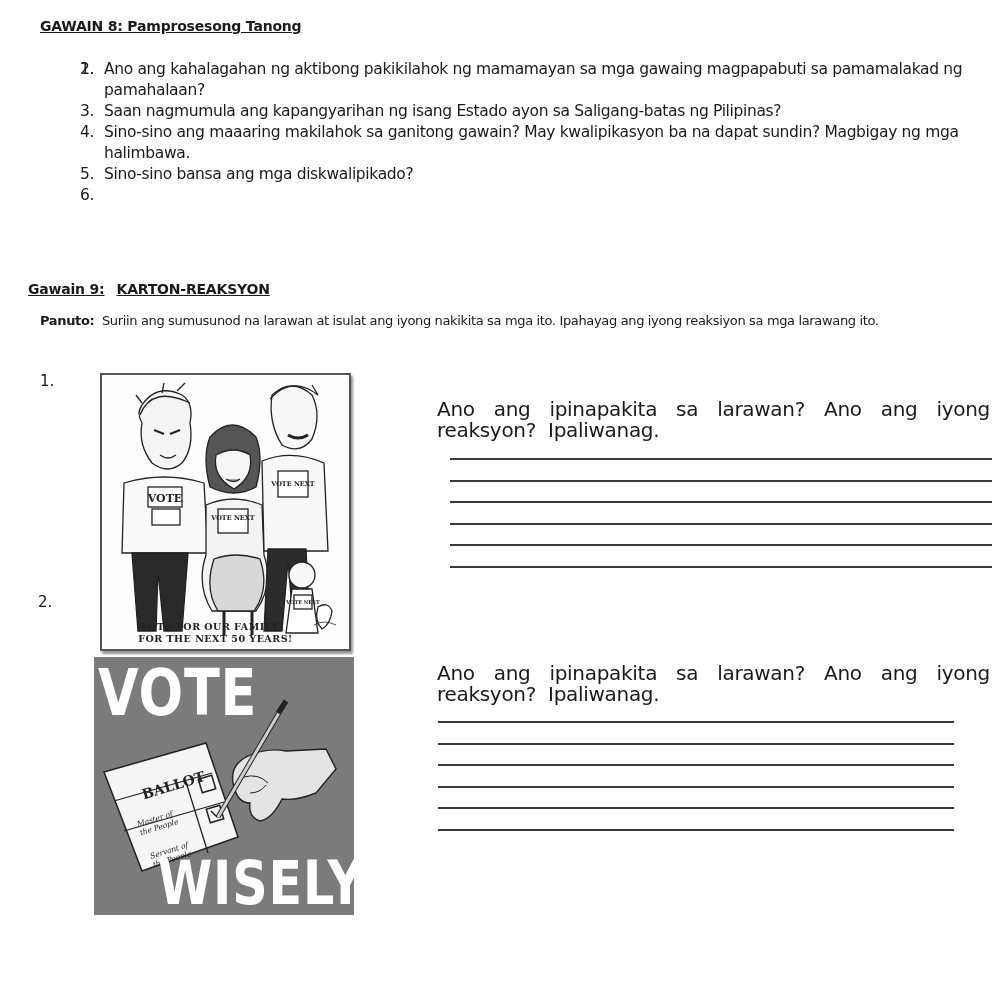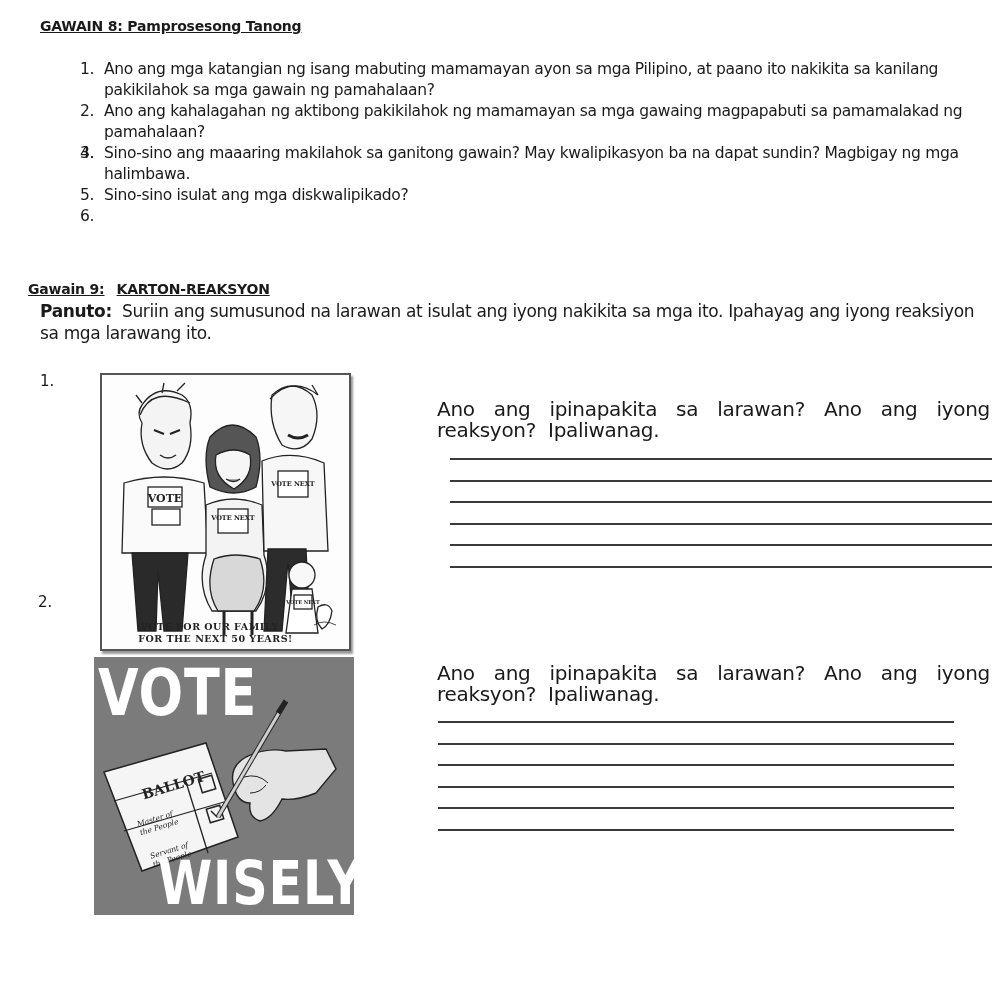"Ano ang mga katangian ng" span { html: <span>Ano ang mga katangian ng isang mabuting mamamayan ayon sa mga Pilipino, at paano ito nakikita sa kanilang pakikilahok sa mga gawain ng pamahalaan?</span> -> none }
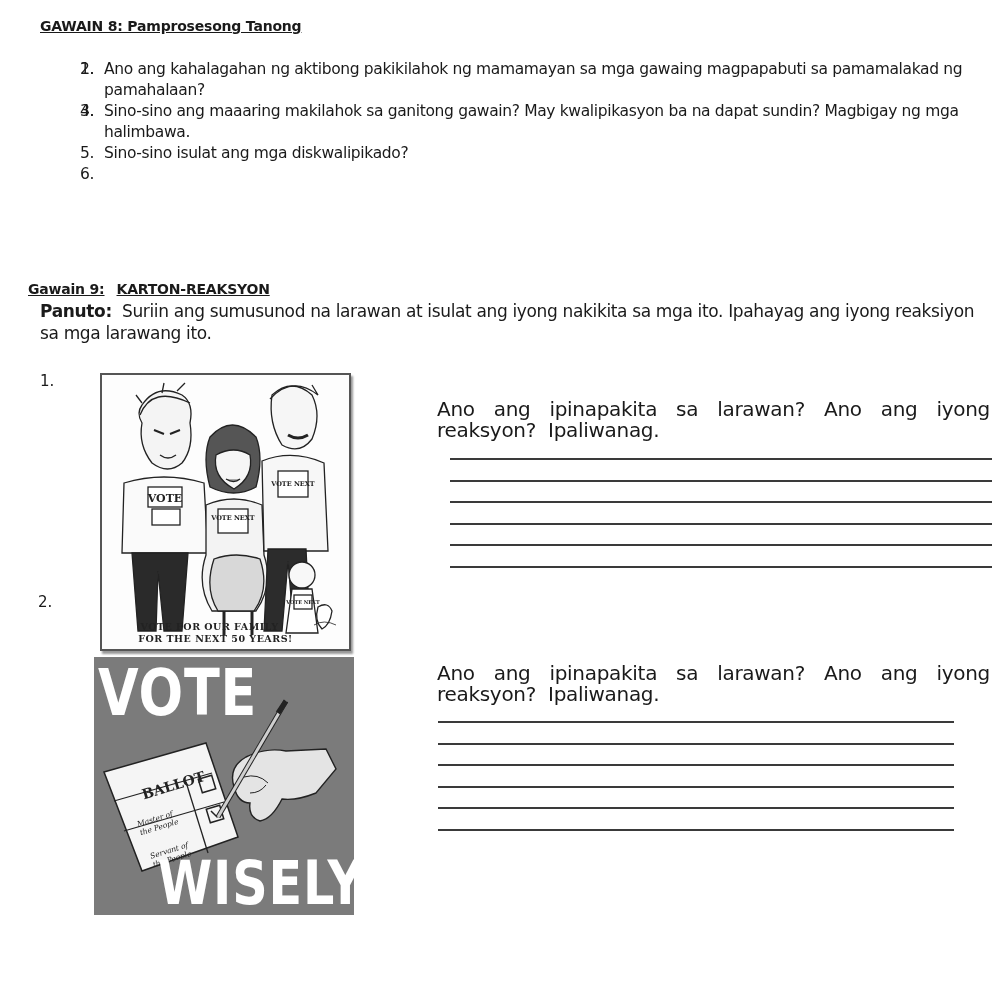"Saan nagmumula ang kapangyarihan ng" span { html: none -> <span>Saan nagmumula ang kapangyarihan ng isang Estado ayon sa Saligang-batas ng Pilipinas?</span> }
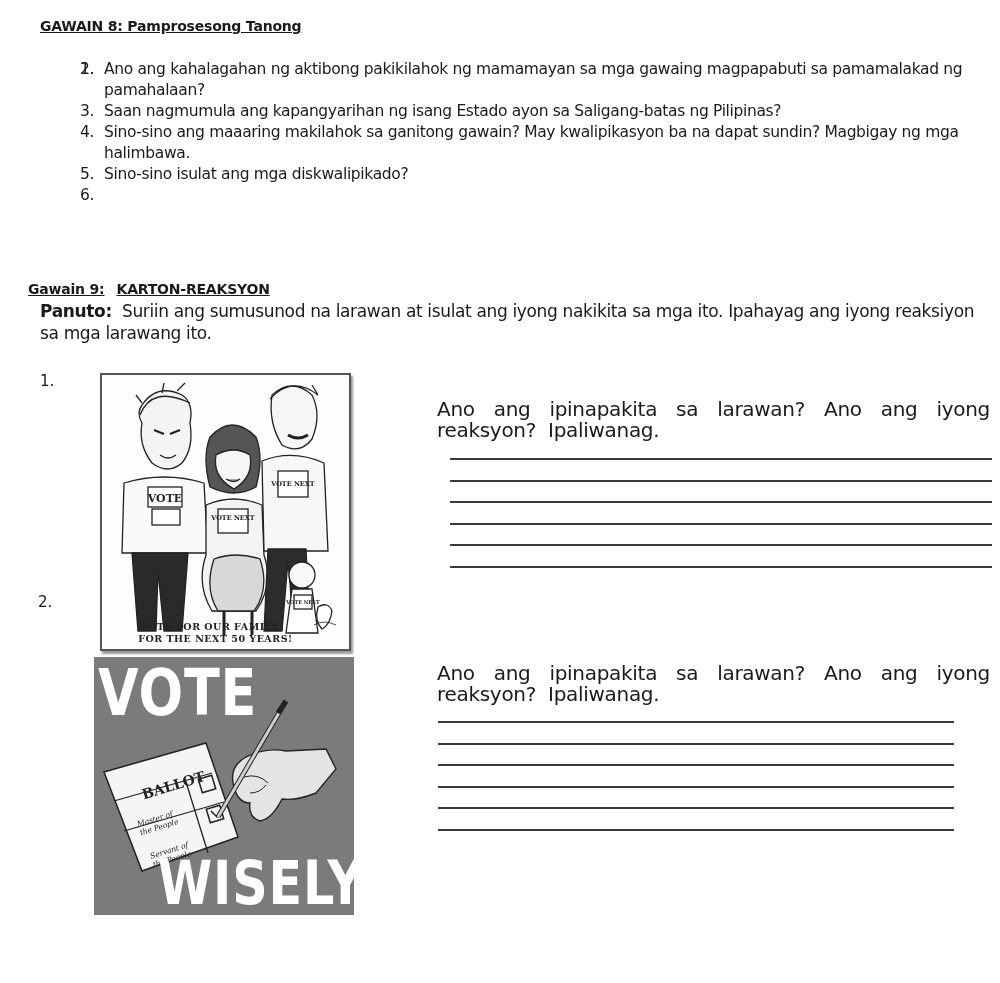"Sino-sino isulat ang mga diskwalipikado?" span { text: isulat -> bansa }
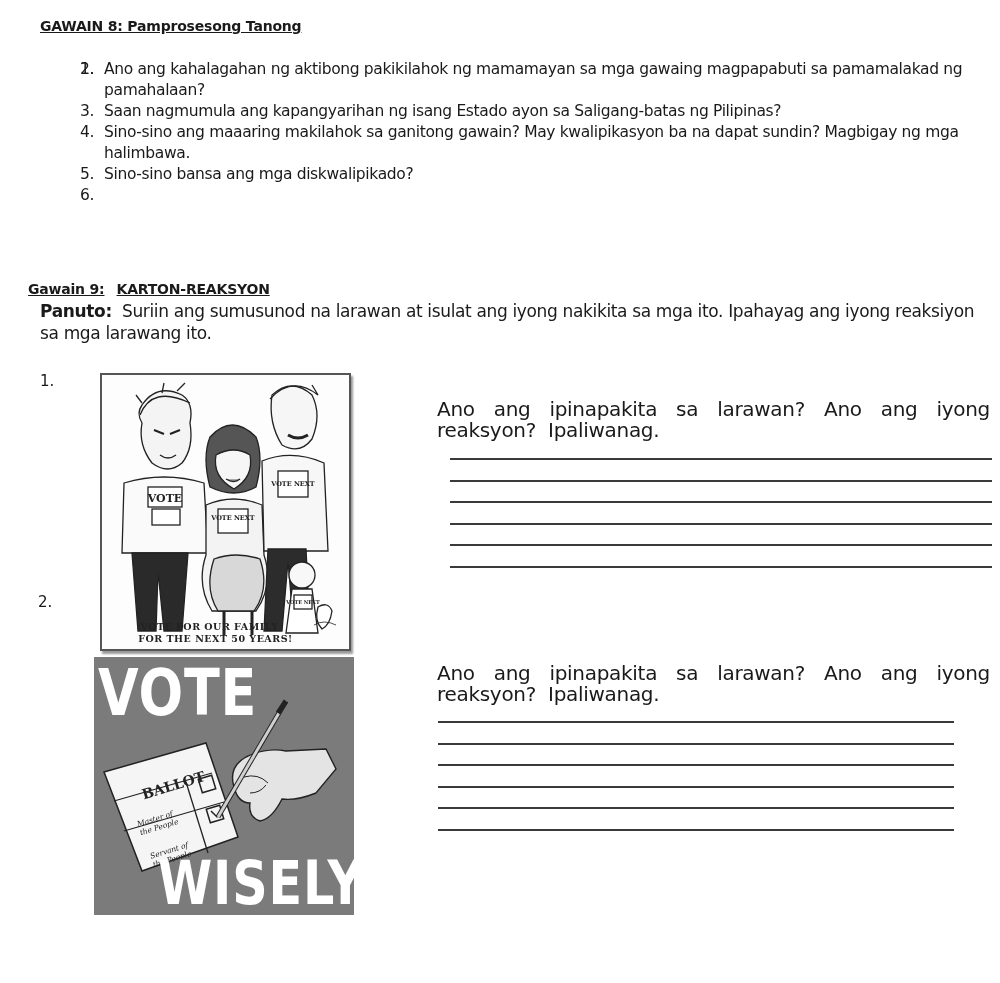"Panuto: Suriin ang sumusunod na" .instr { font-size: 17px -> 13px; top: 300px -> 310px }
